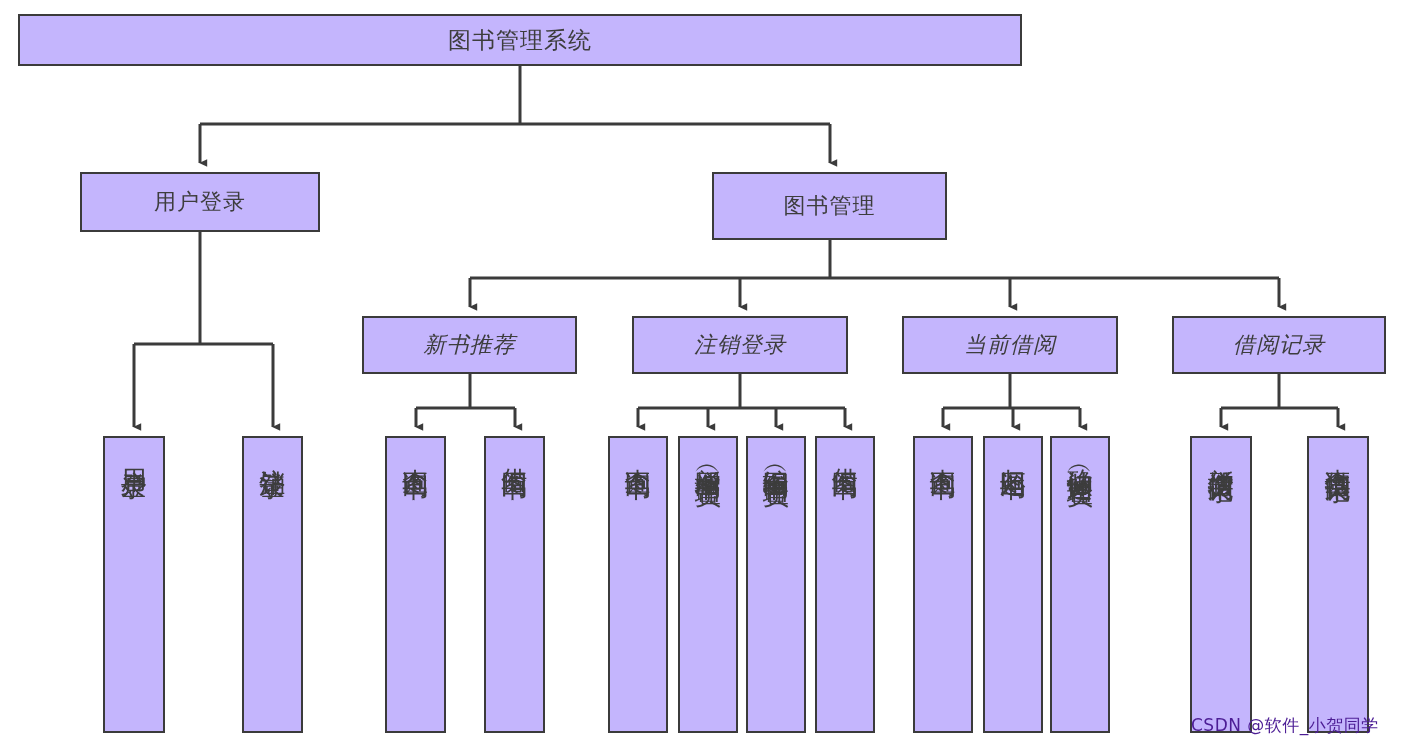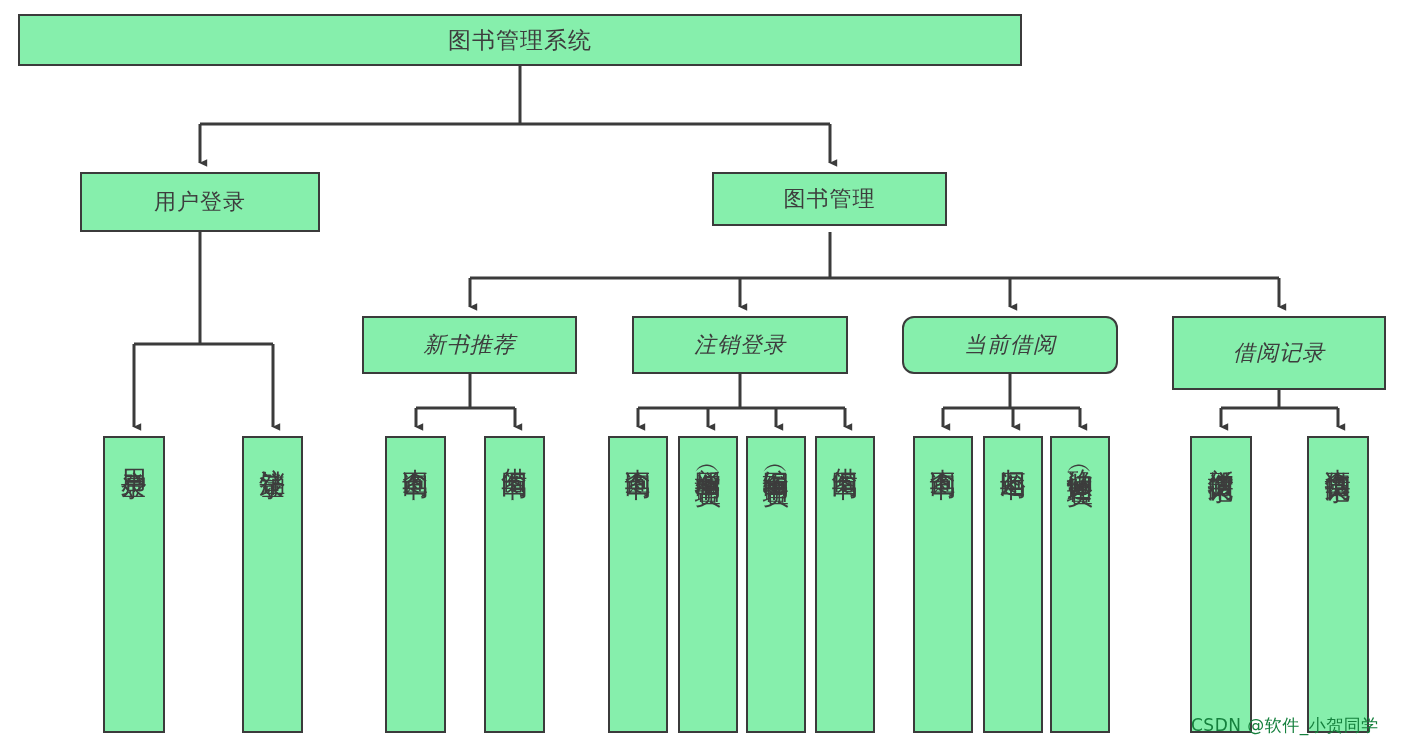"图书管理系统" .node { background: #86efac -> #c4b5fd }
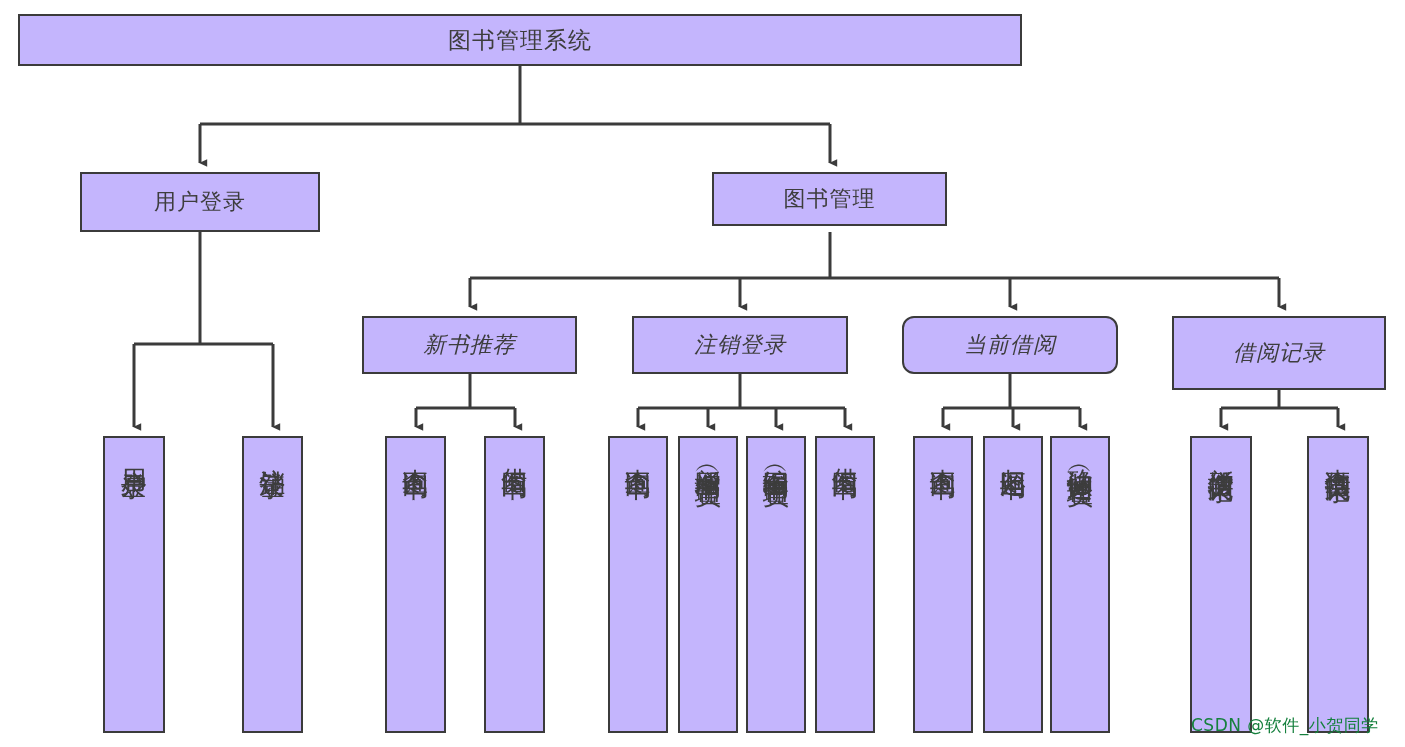"图书管理" div.node { height: 54px -> 68px }
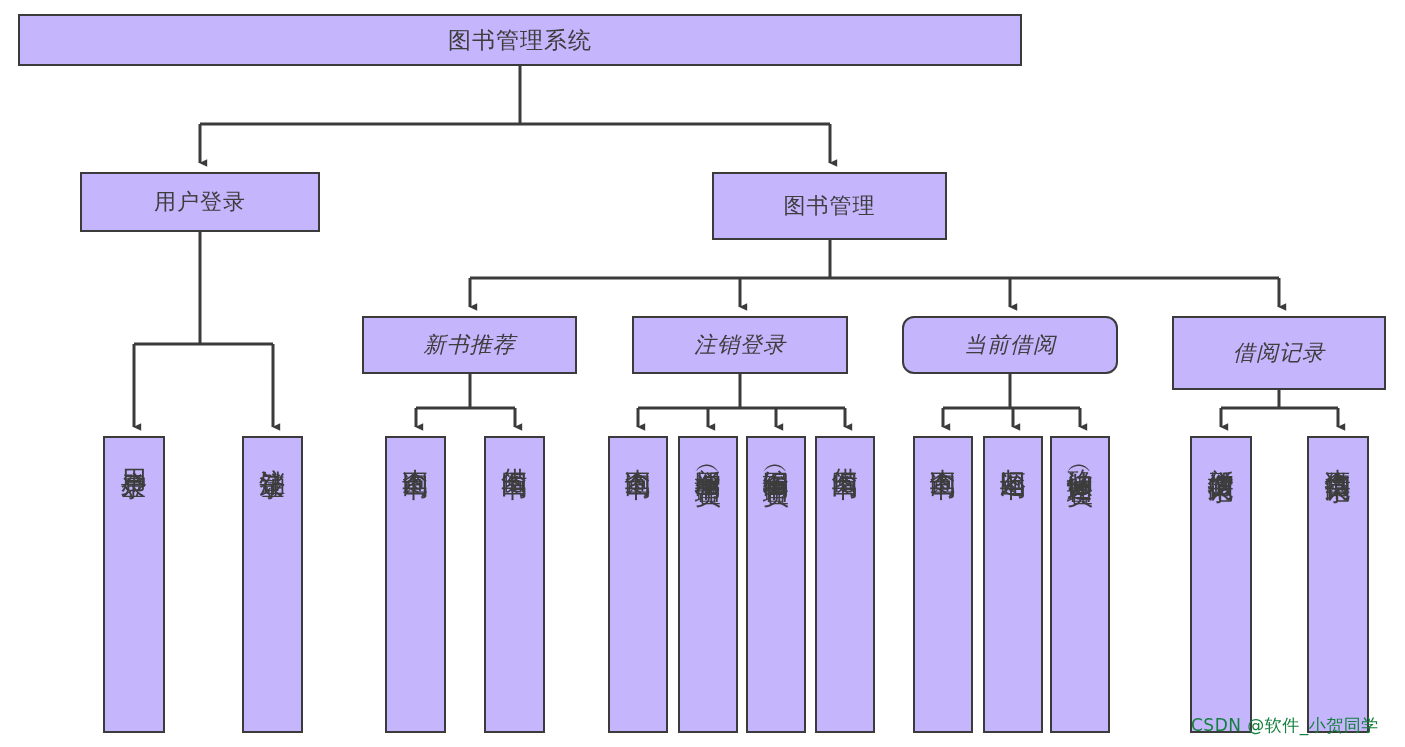"当前借阅" div.node { border-radius: 12px -> none }
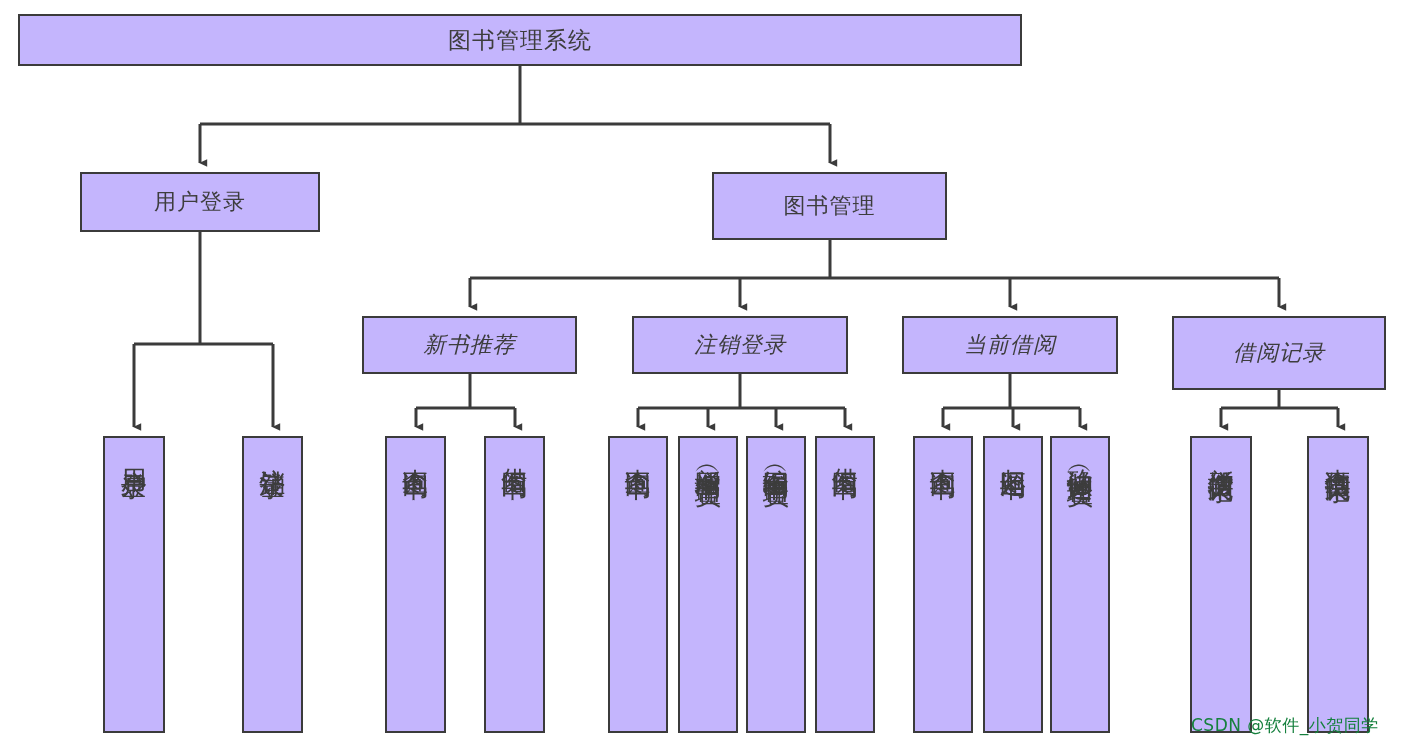"借阅记录" div.node { height: 74px -> 58px }
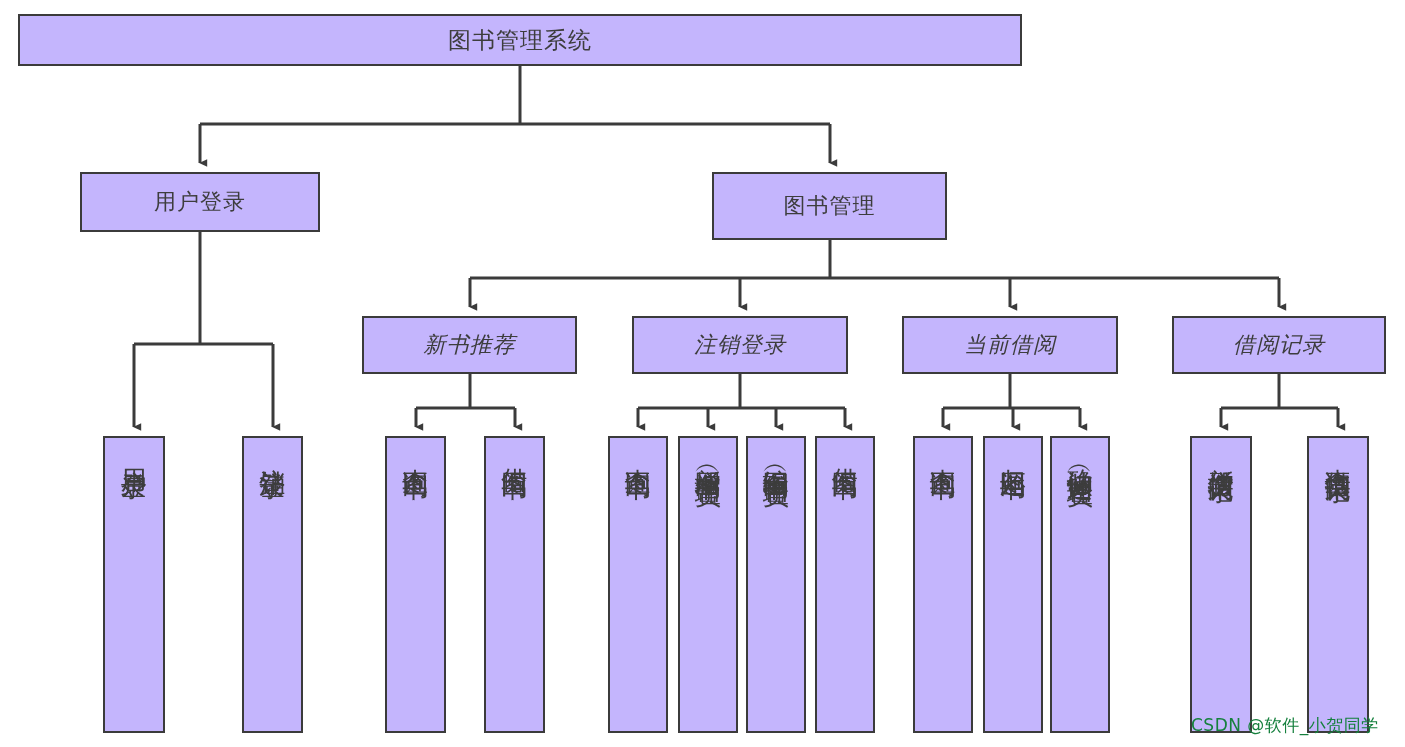"CSDN @软件_小贺同学" #watermark { color: #15803d -> #4c1d95 }
